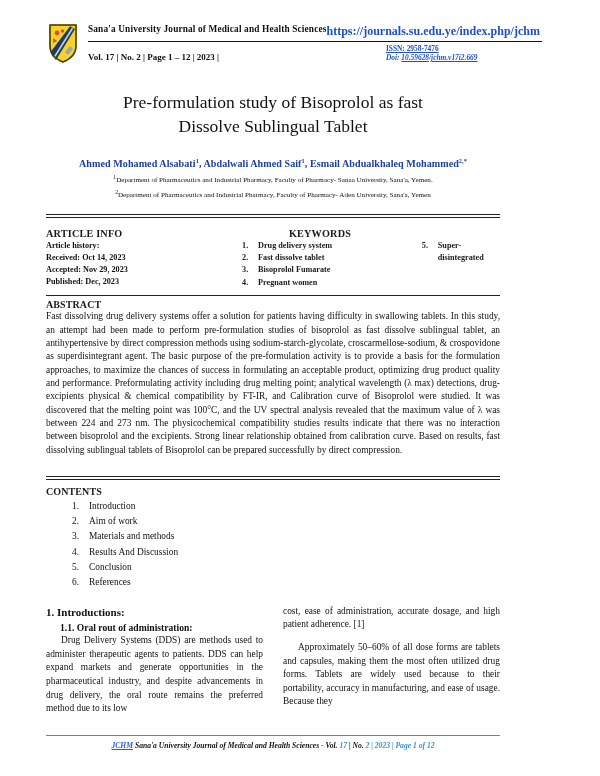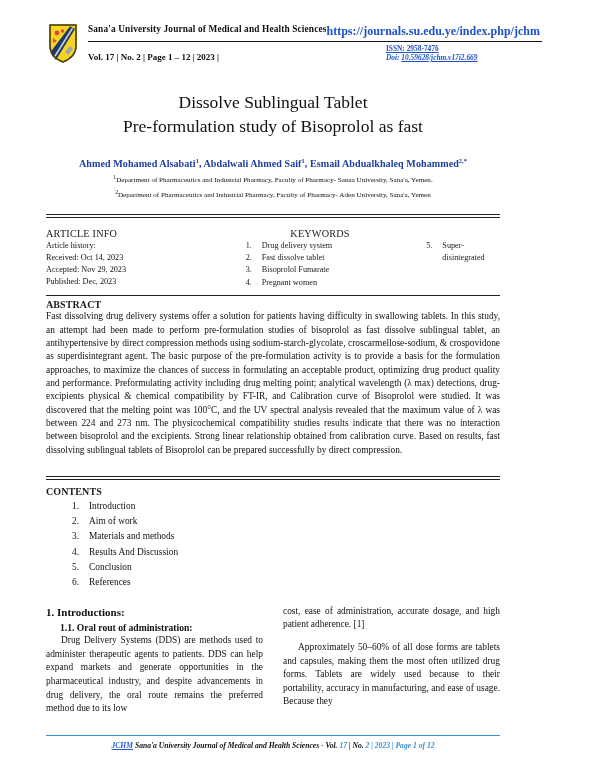"Dissolve Sublingual Tablet" div { order: before "Pre-formulation study of Bisoprolol as" -> after "Pre-formulation study of Bisoprolol as" }
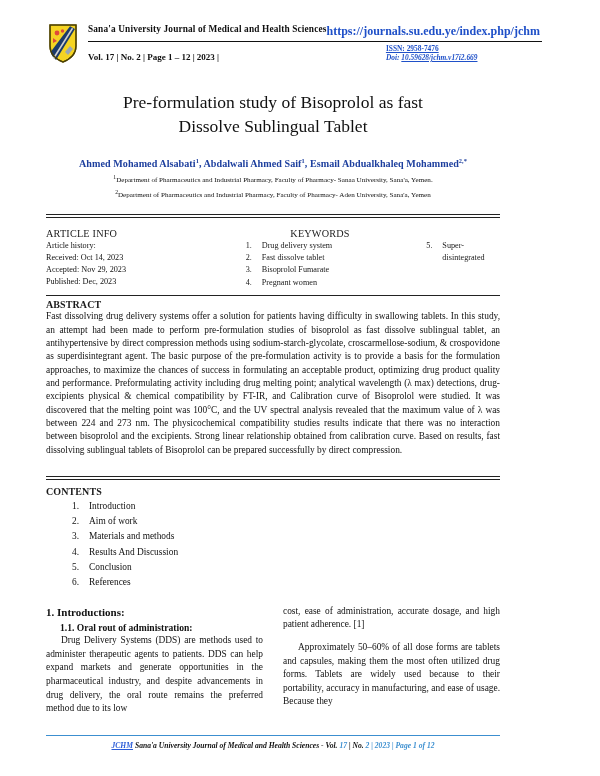"ARTICLE INFO" .info-block { font-weight: none -> bold }
